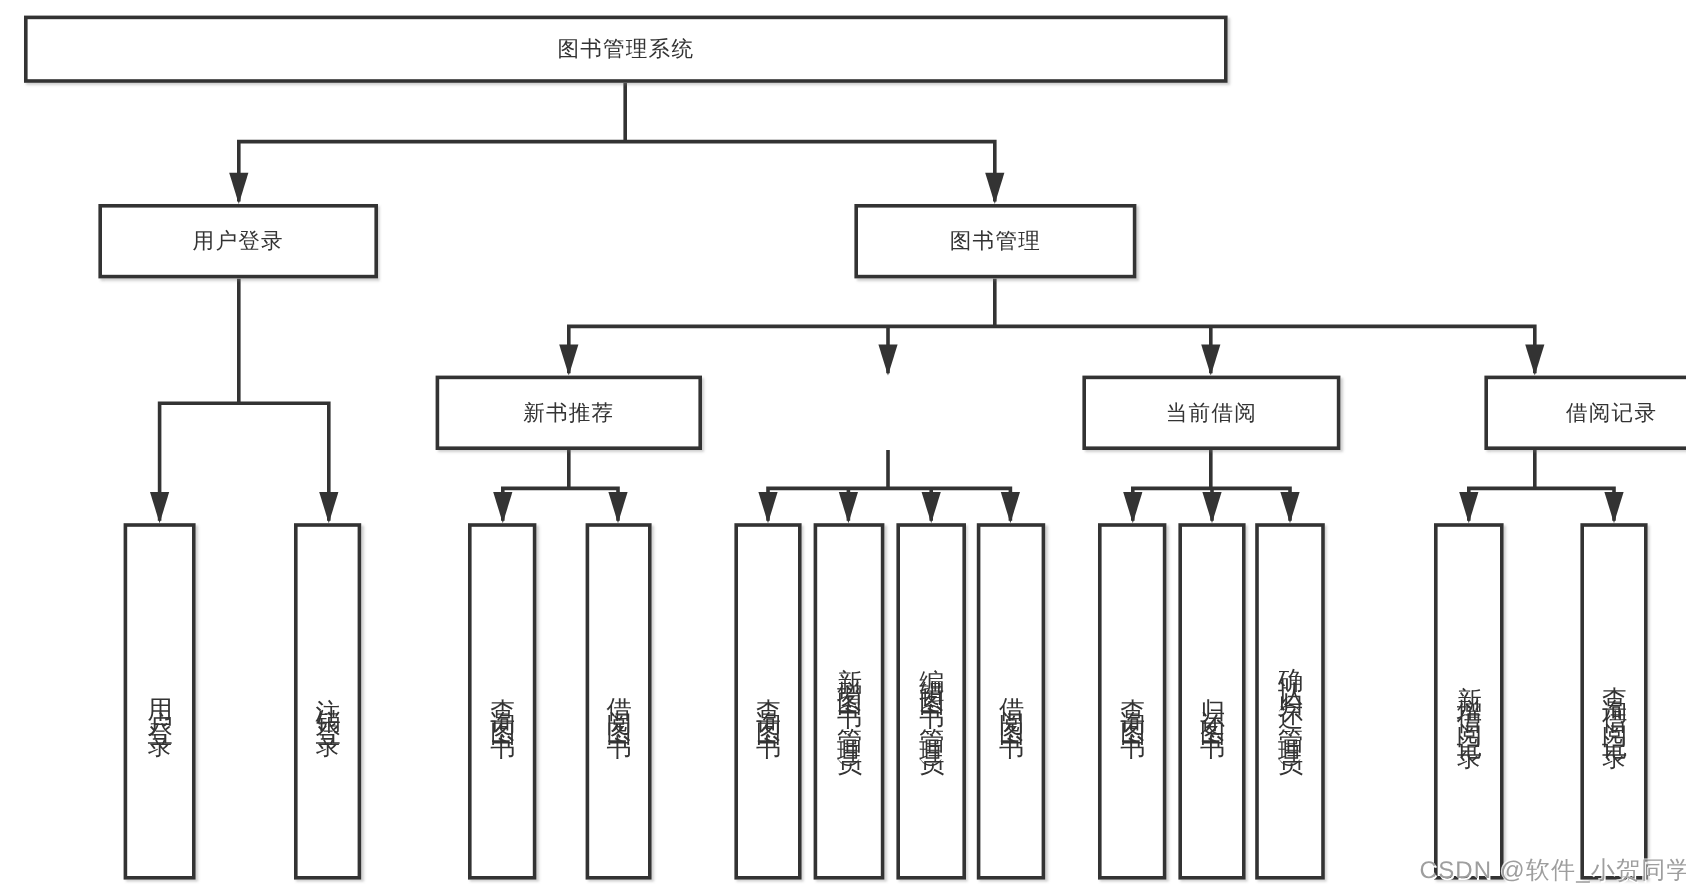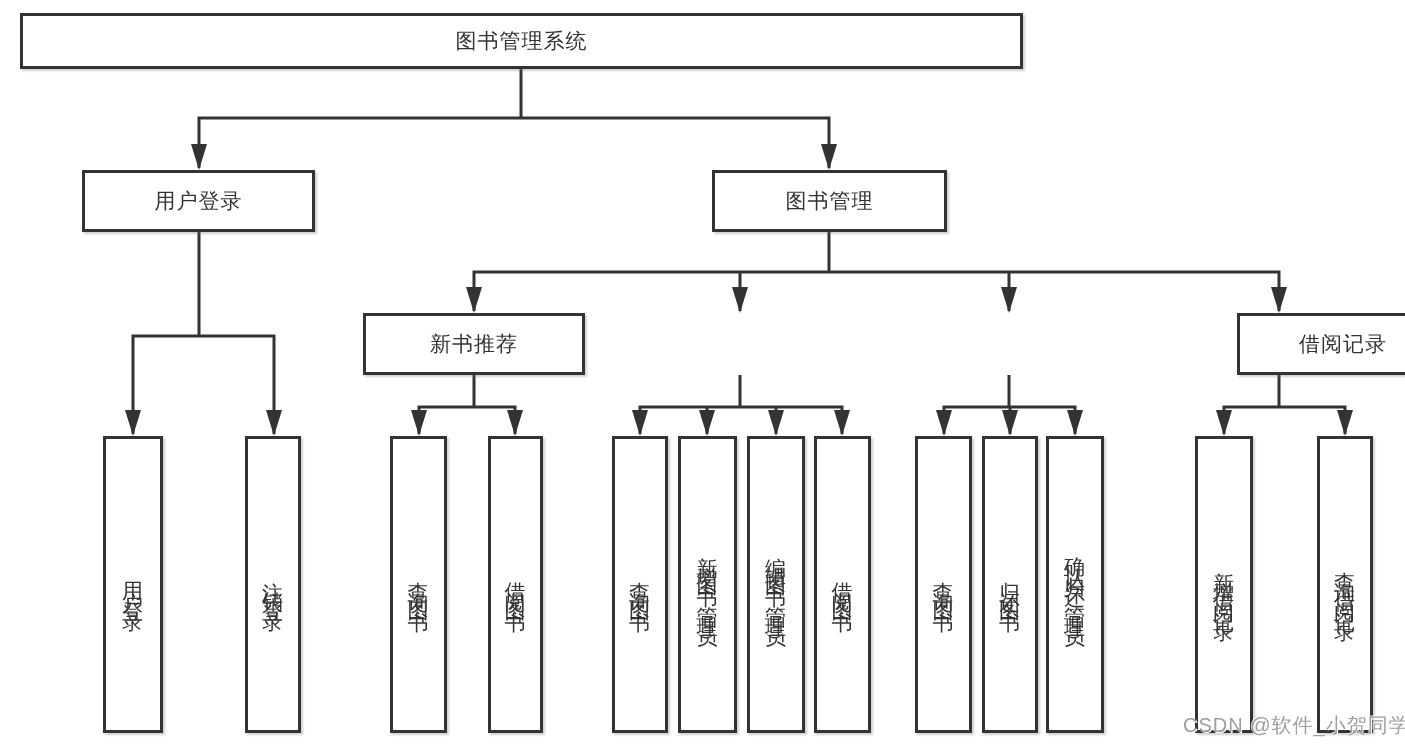"图书管理系统" .hbox { font-size: 21px -> 18px }
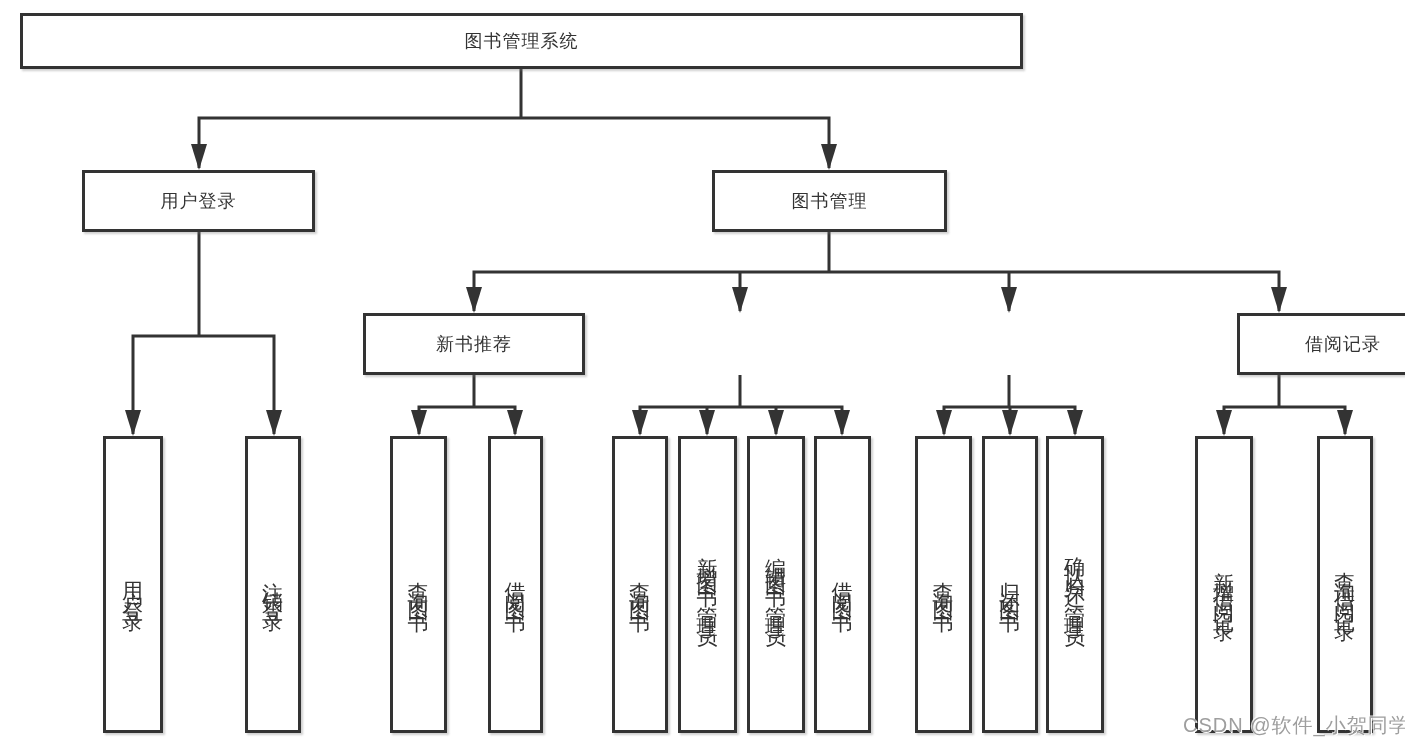"当前借阅" div.node { html: none -> <div> <span>当前借阅</span> </div> }
